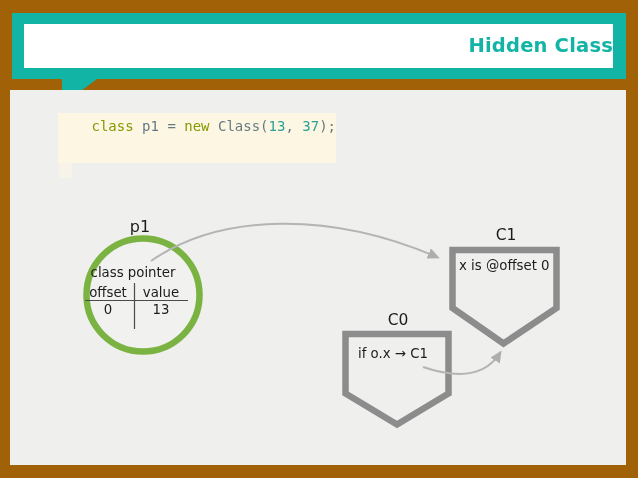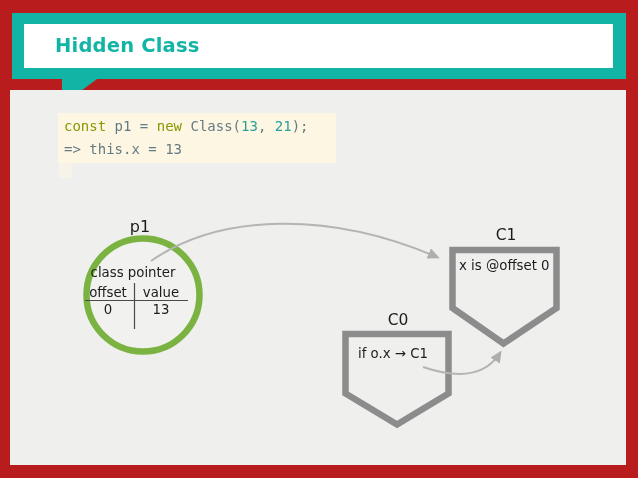"Hidden Class" .slide { background: #b91c1c -> #a16207; text-align: none -> right }
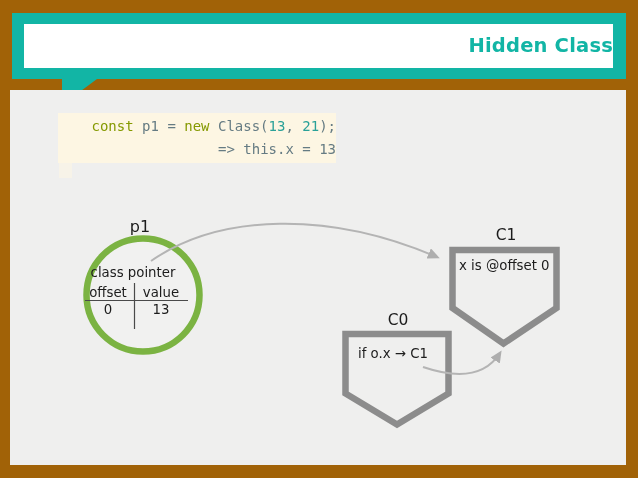"const" span.kw { text: const -> class }
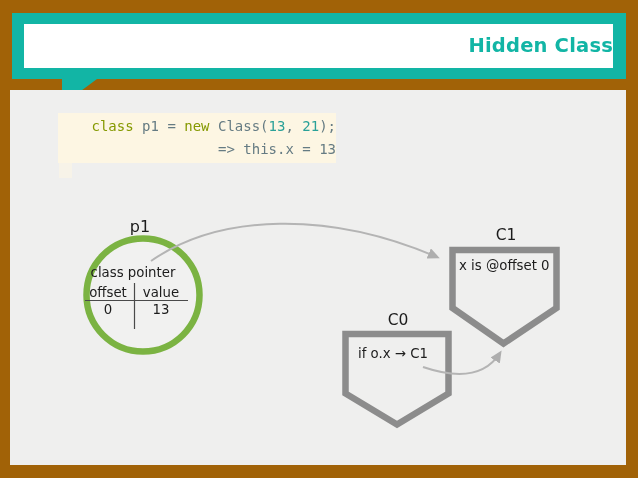"21" span.num { text: 21 -> 37 }
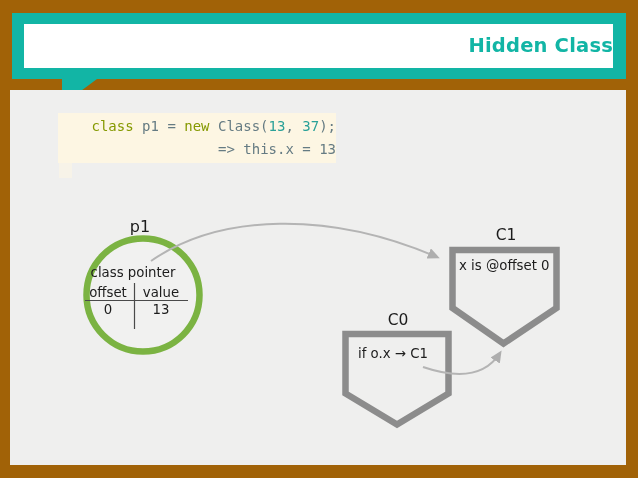"=> this.x = 13" div.code-line { html: <div>=&gt; this.x = 13</div> -> none }
